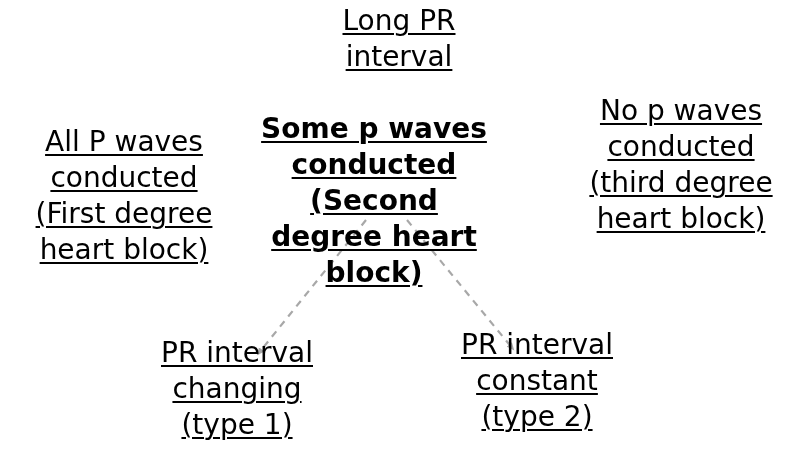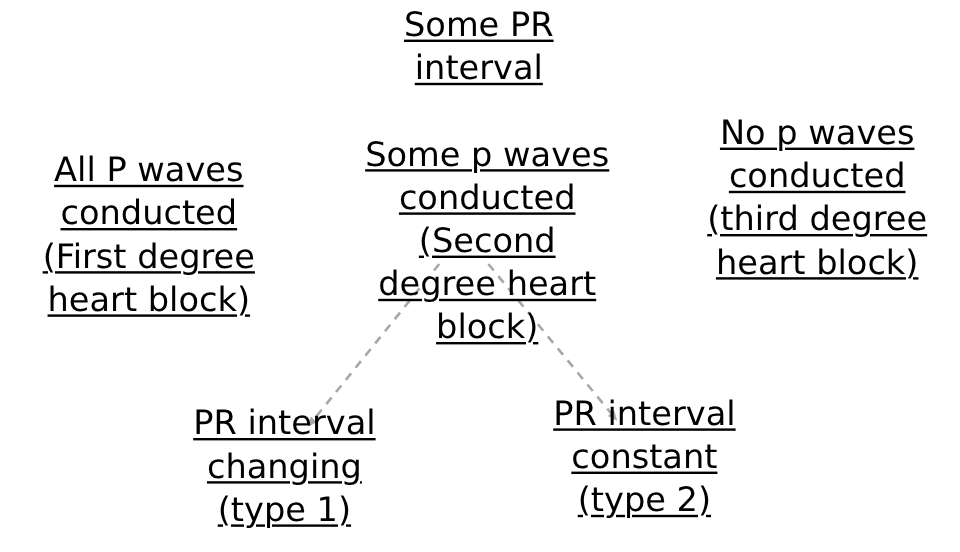"Some PR" div.node { text: Some -> Long }
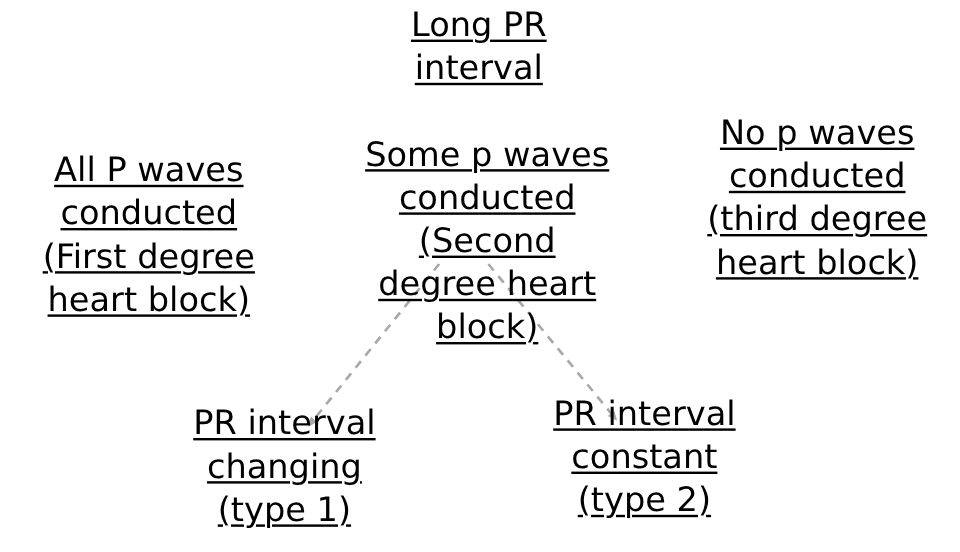"Some p waves" div.node { font-weight: none -> bold; left: 406px -> 374px }
